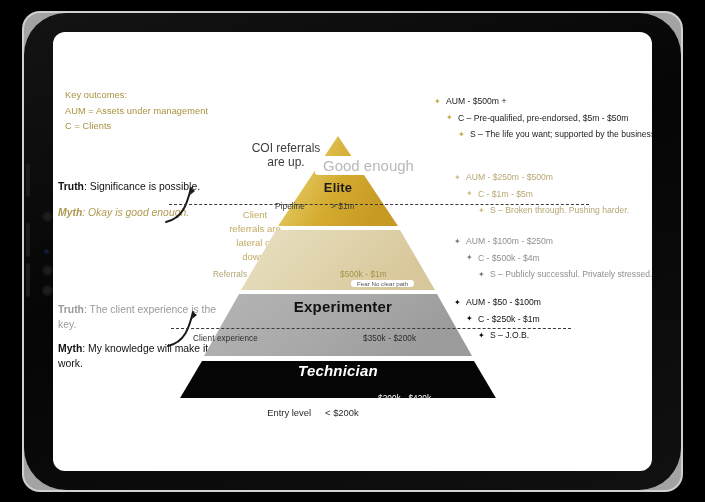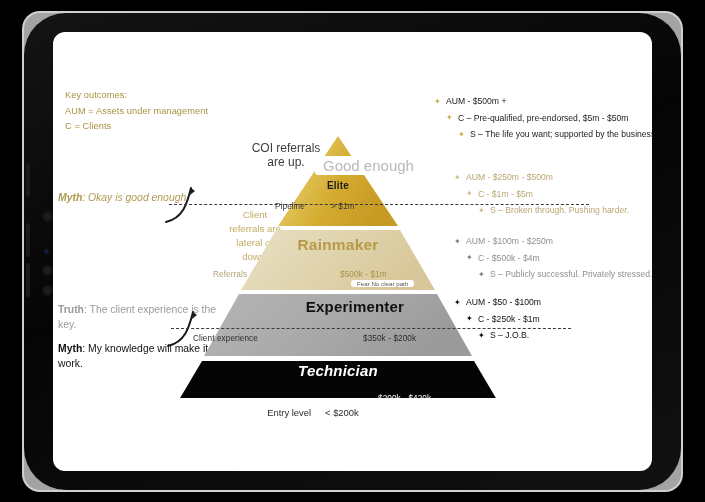"Truth: Significance is possible." div.truth { html: none -> <div><span>Truth</span><span>: Significance is possible.</span></div> }
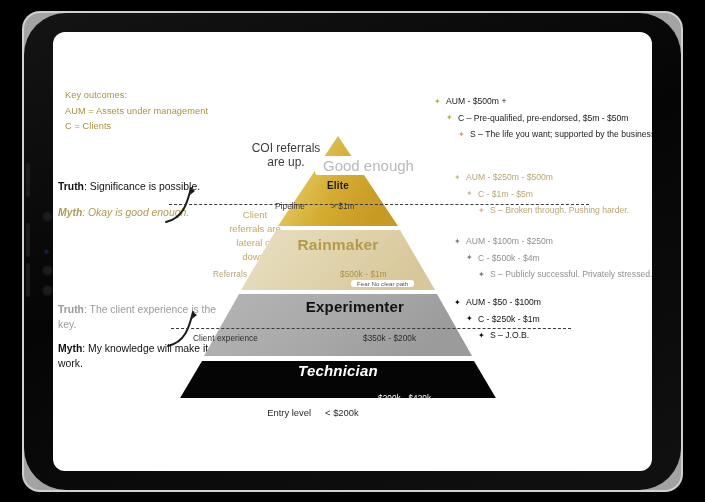"Elite" .lbl-elite { font-size: 10px -> 13px }
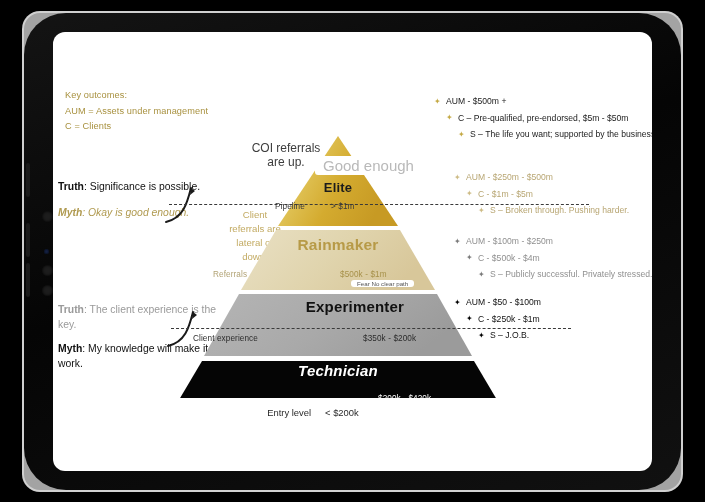"Rainmaker" div.tier-label { html: <div>Rainmaker</div> -> none }
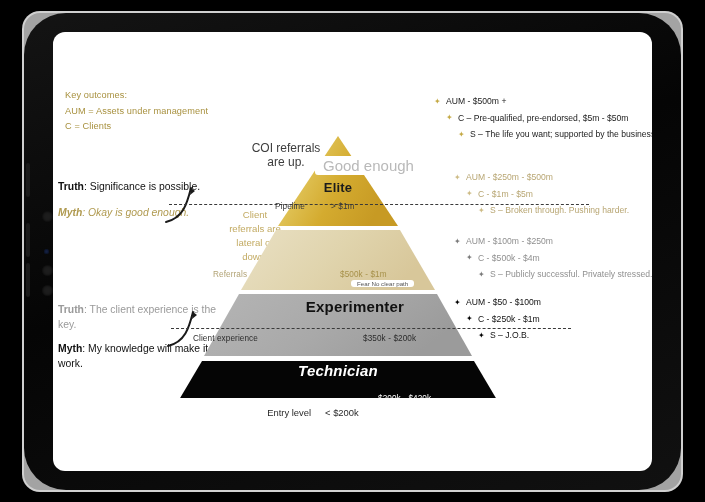"Experimenter" .lbl-experimenter { left: 72px -> 60px }
